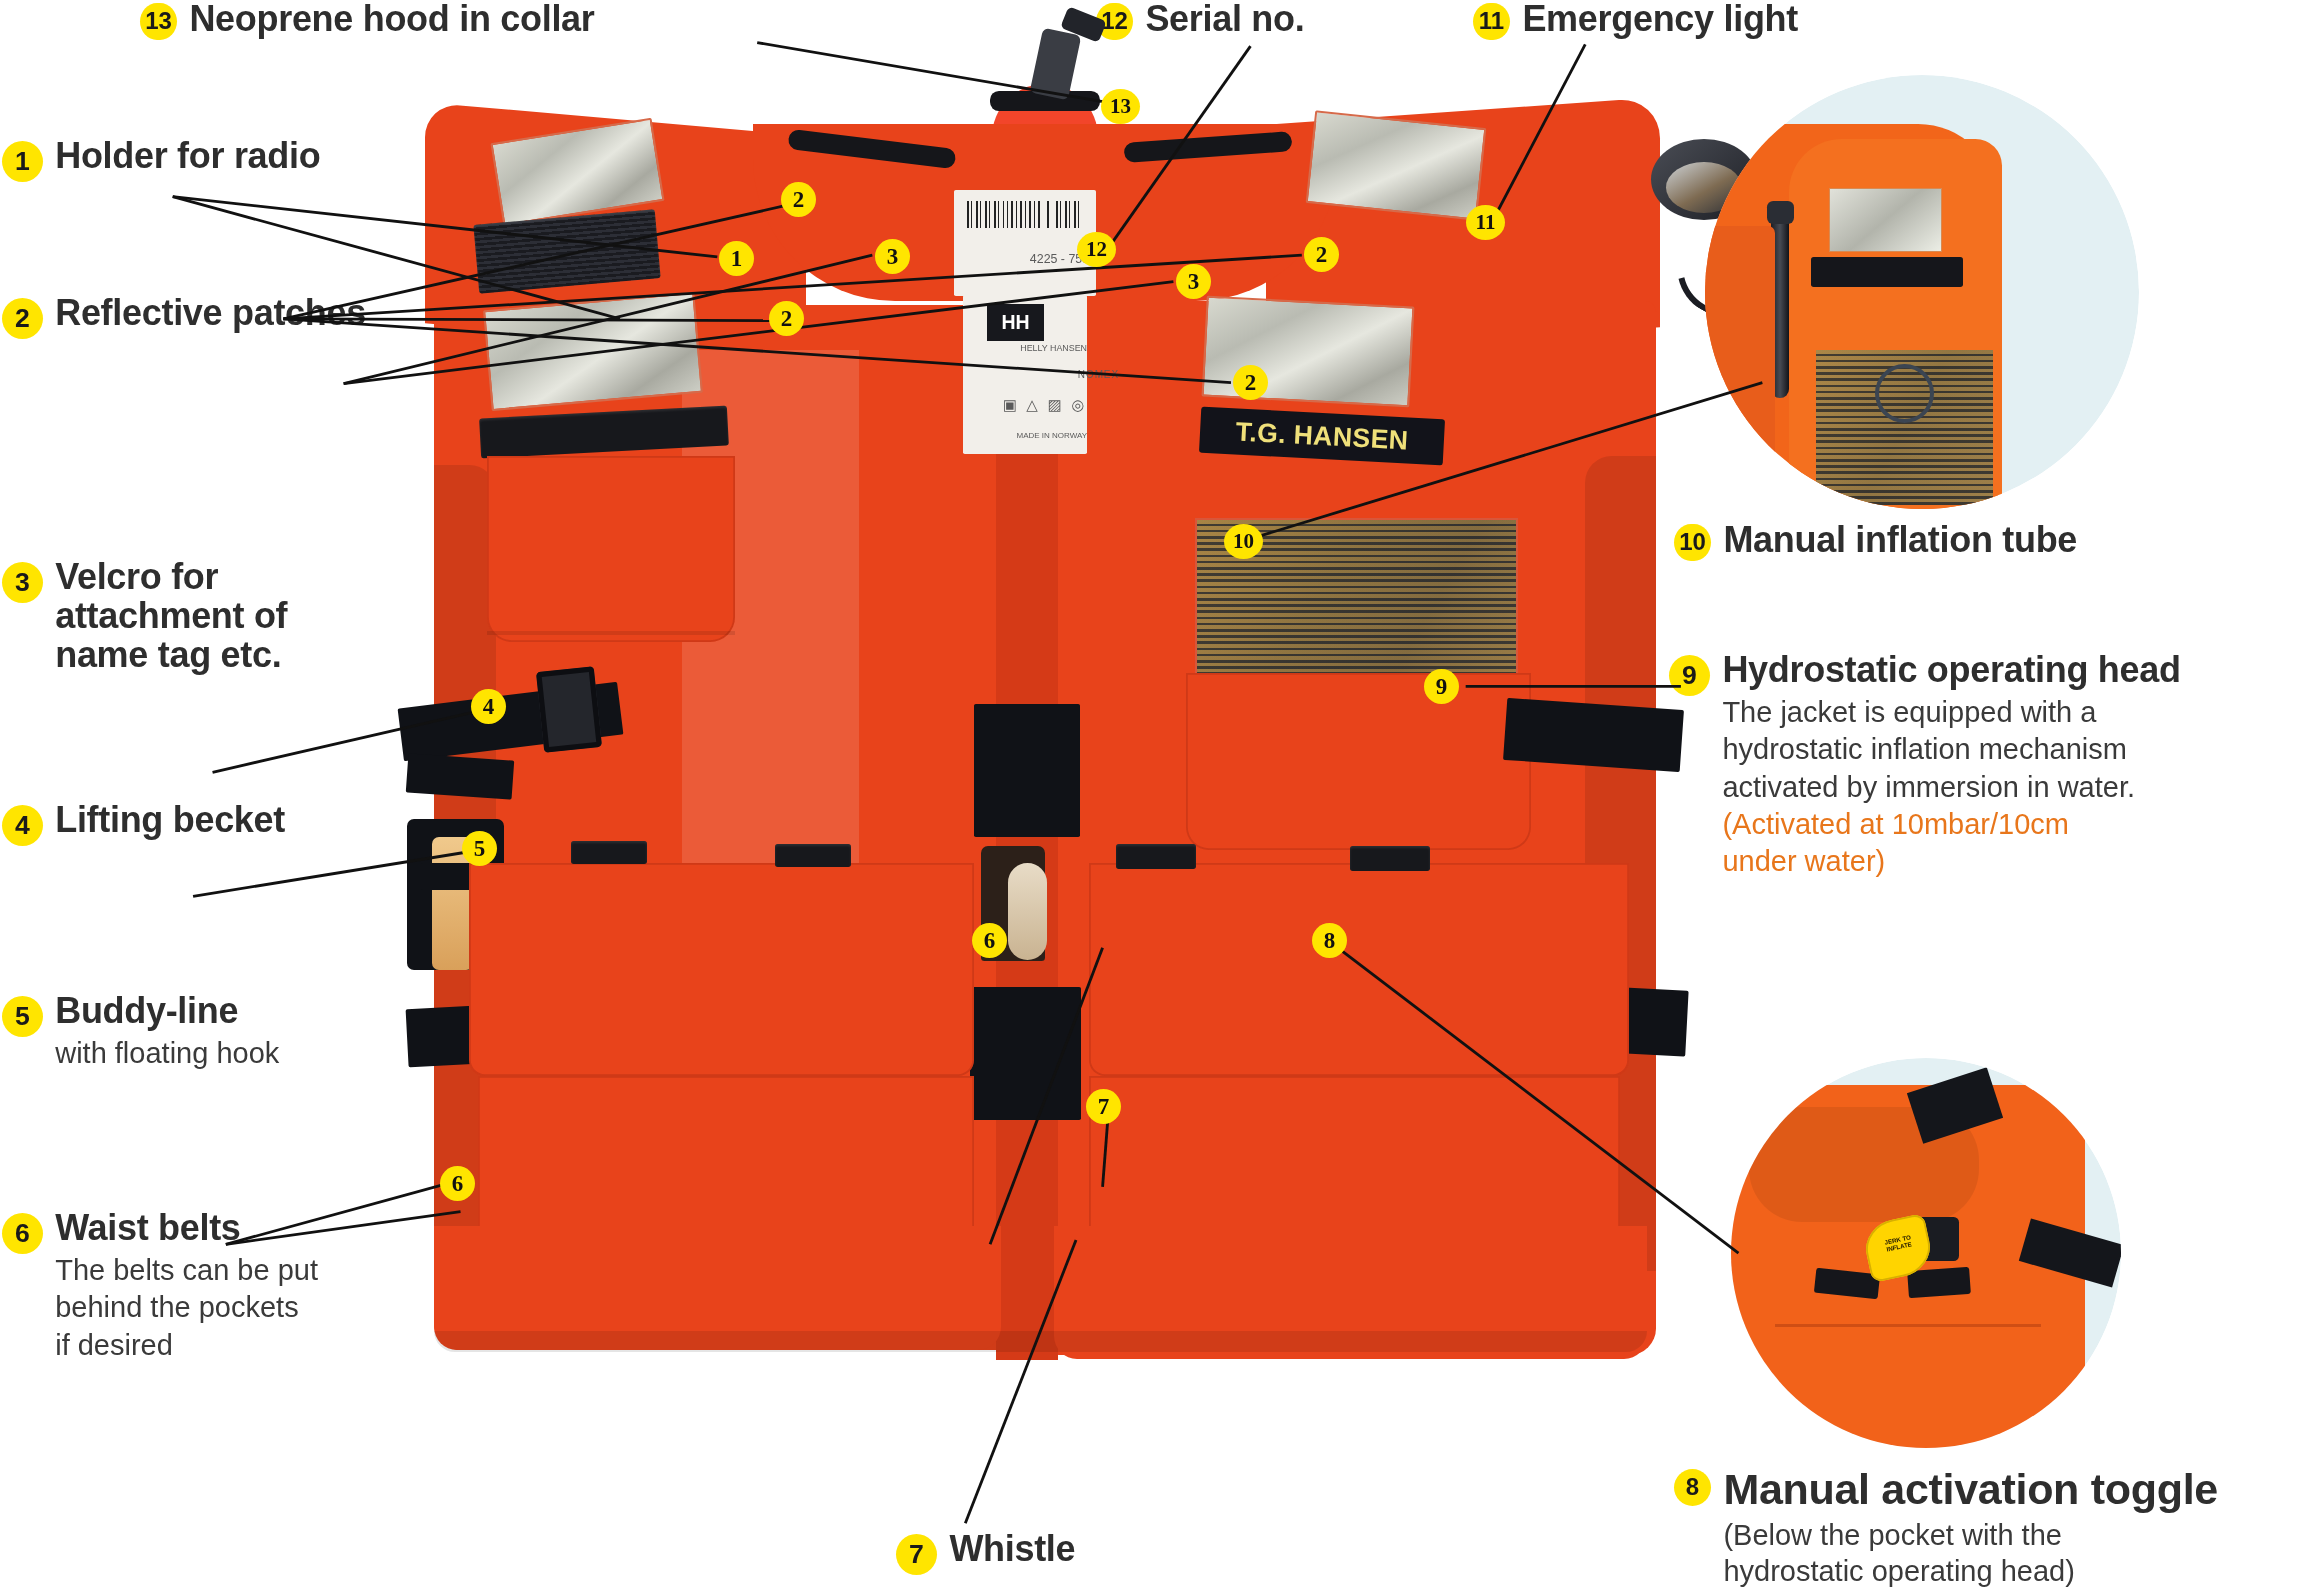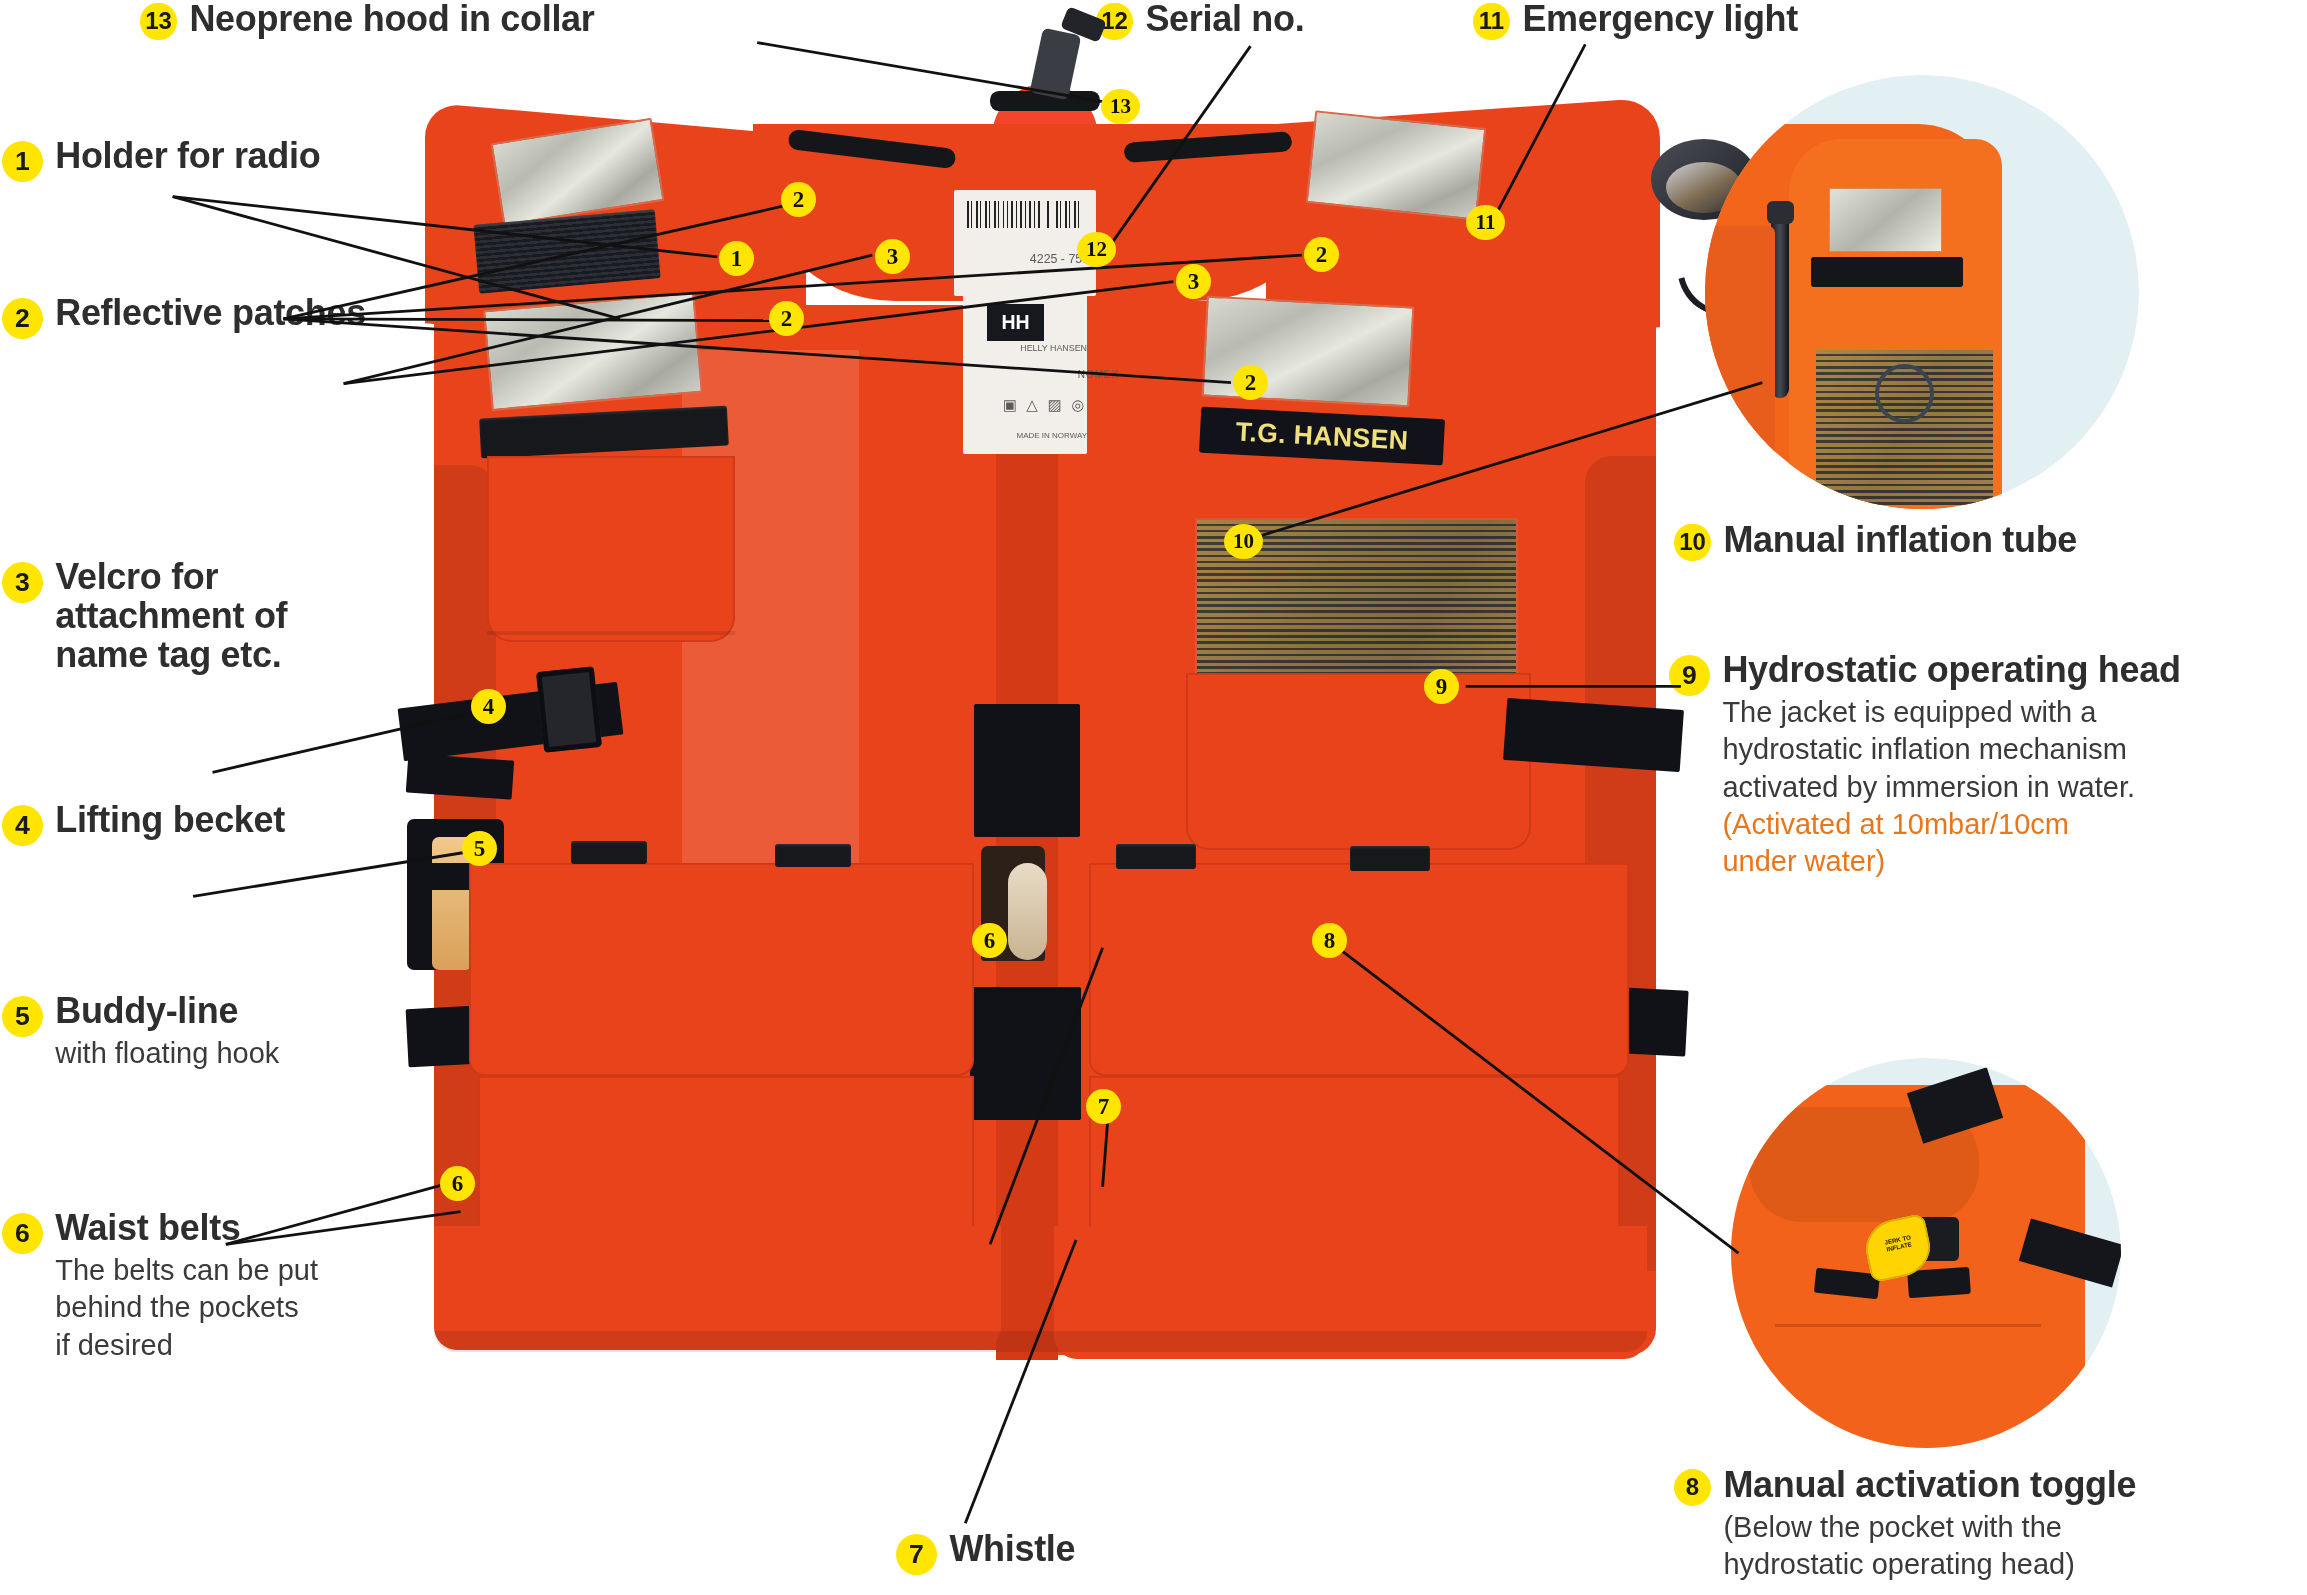"Manual activation toggle" .ctitle.sm { font-size: 36px -> 43px }
